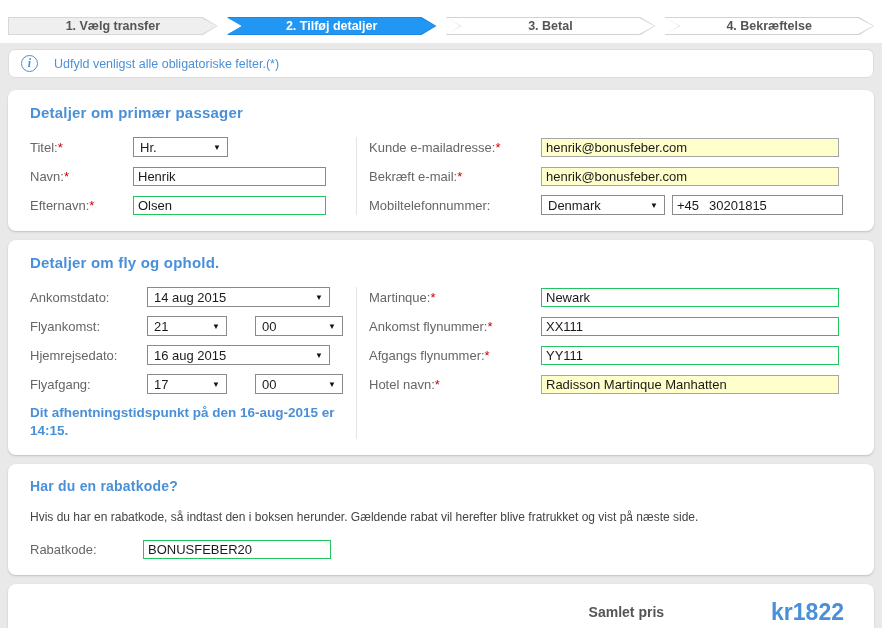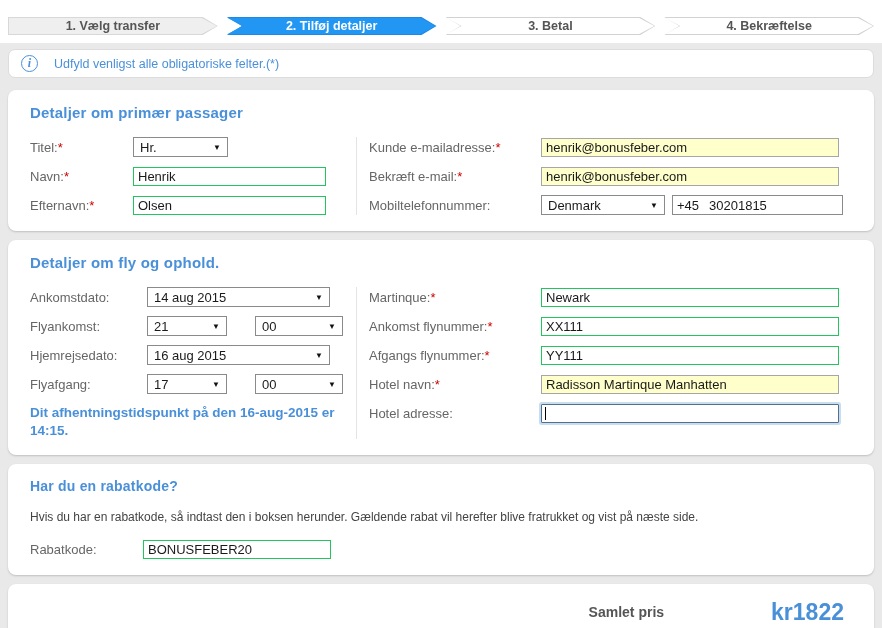"Hotel adresse:" div.row { html: <div> <span>Hotel adresse:</span> <div> <input> <span></span> </div> </div> -> none }
